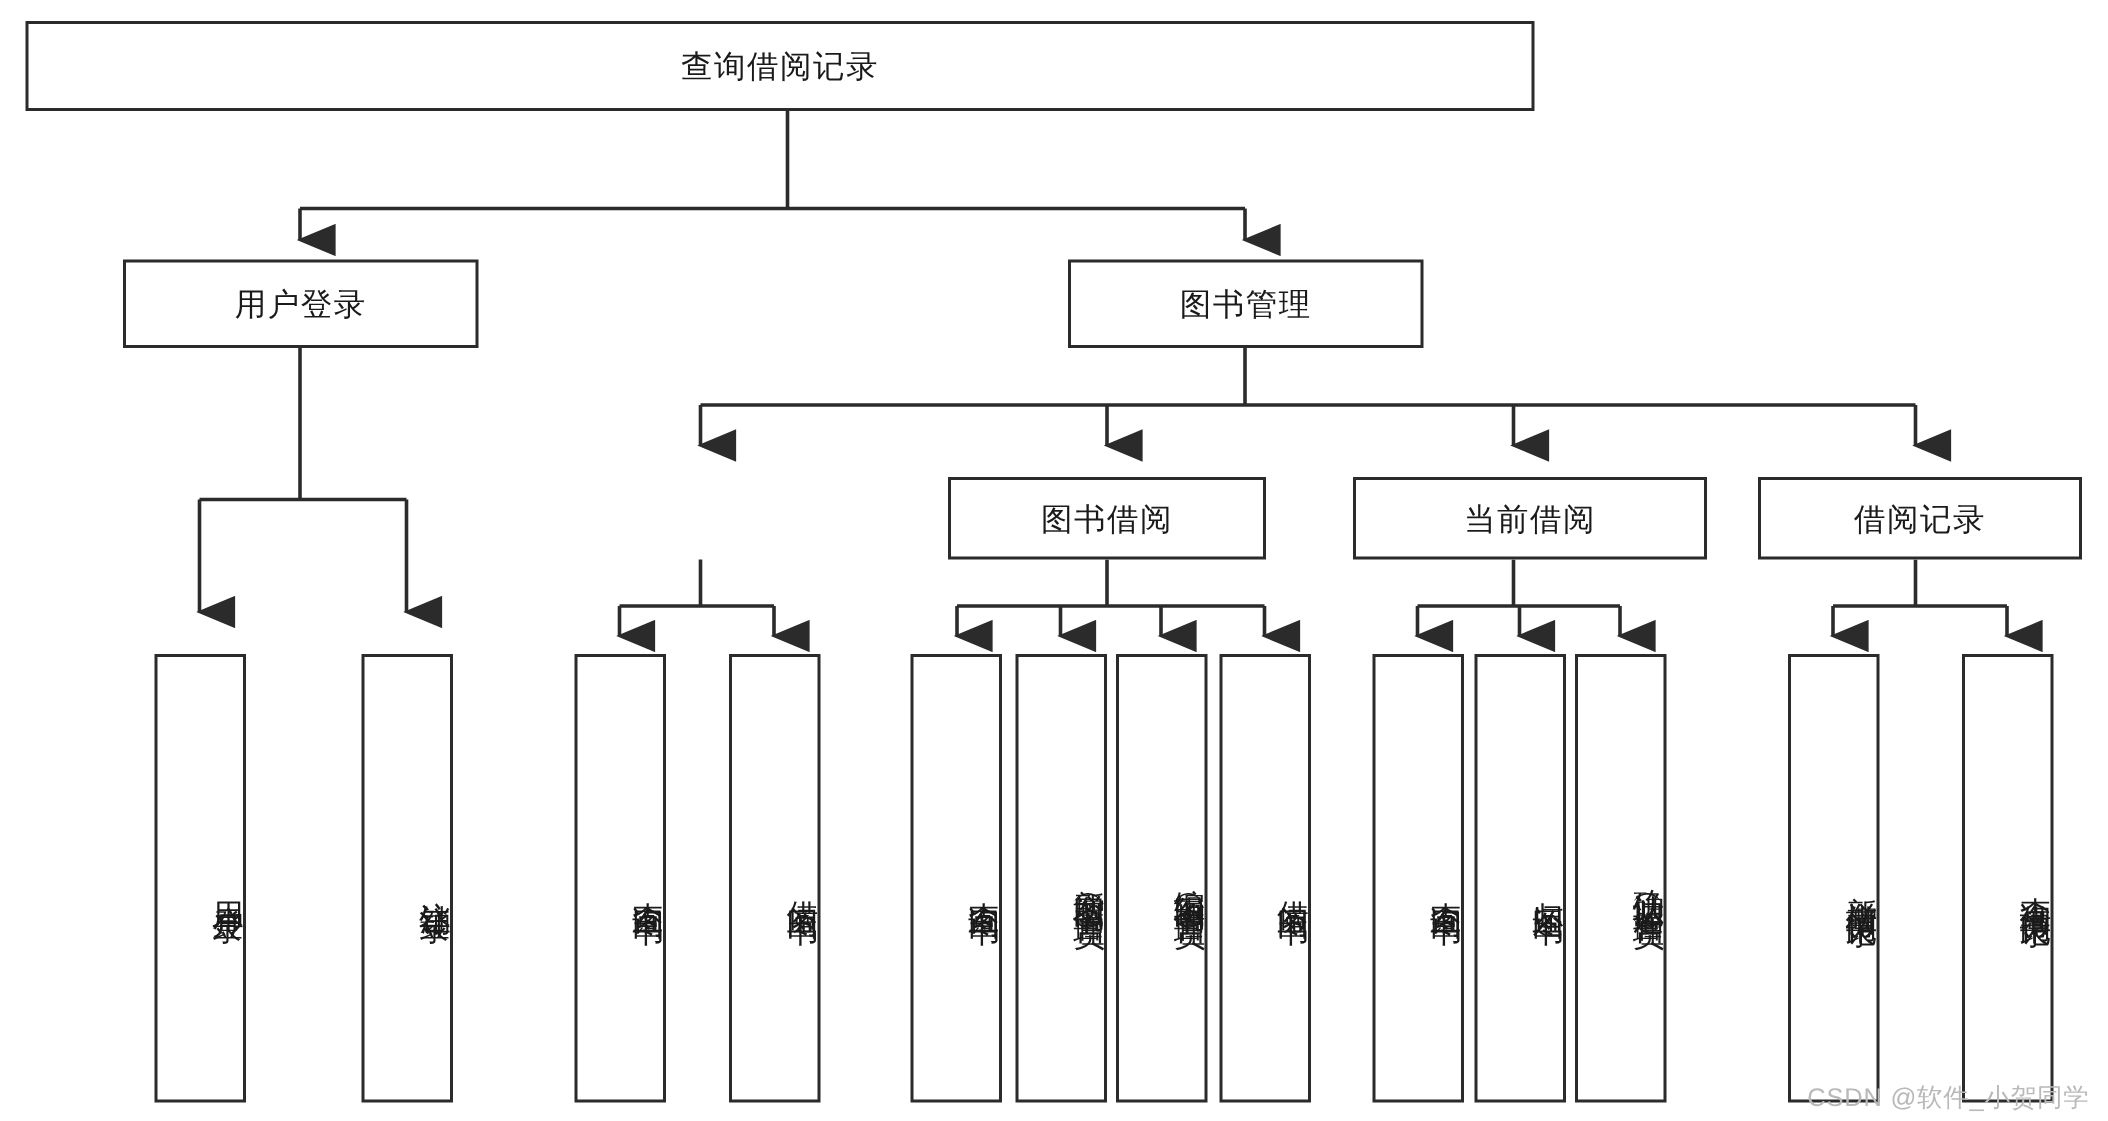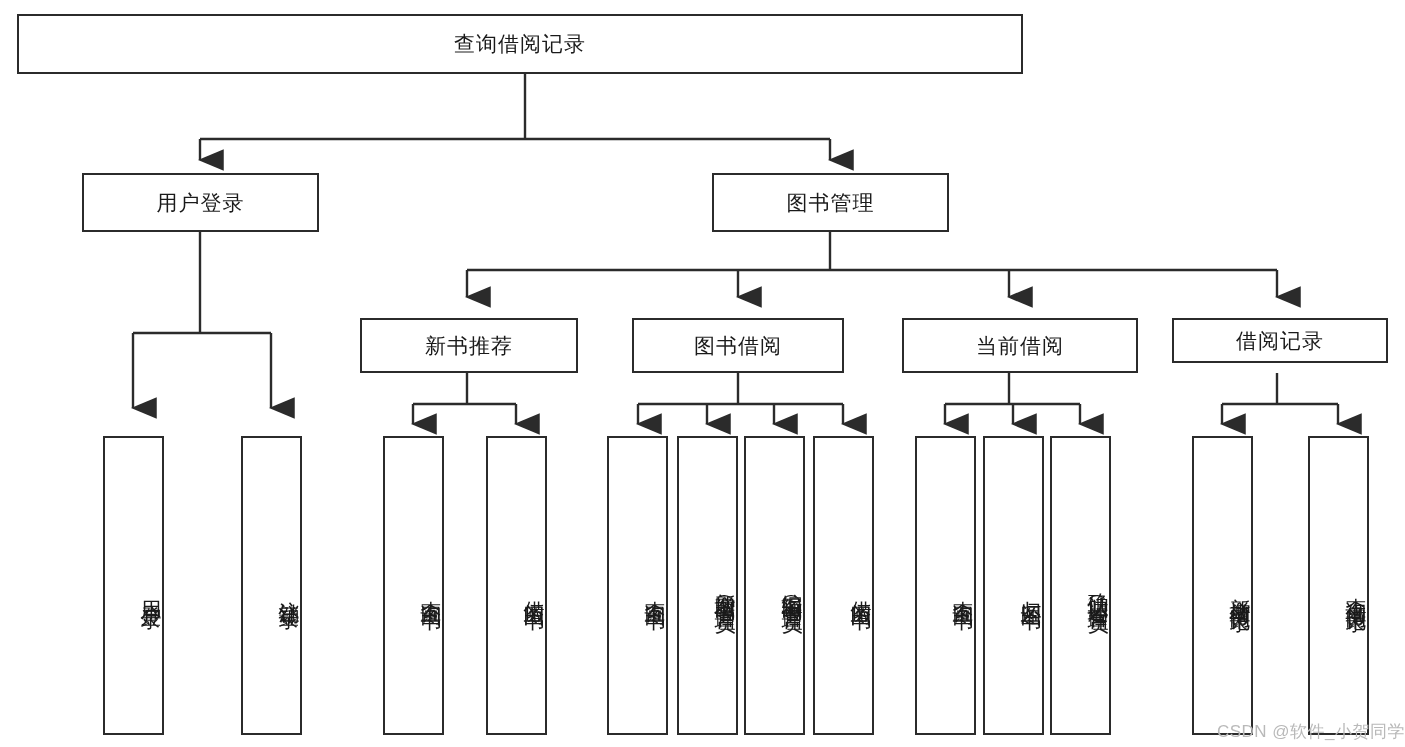"新书推荐" div.node { html: <div> <span>新书推荐</span> </div> -> none }
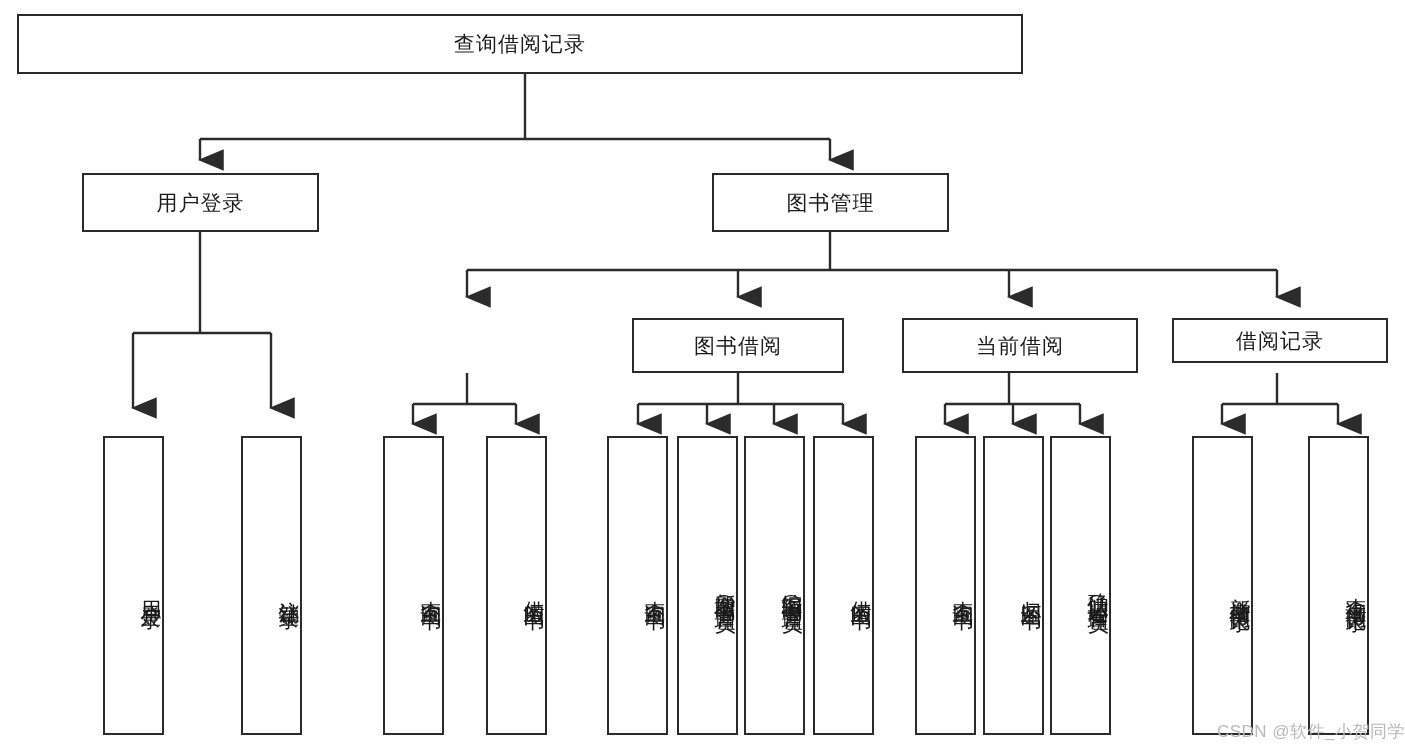"借阅记录" div.node { height: 45px -> 55px }
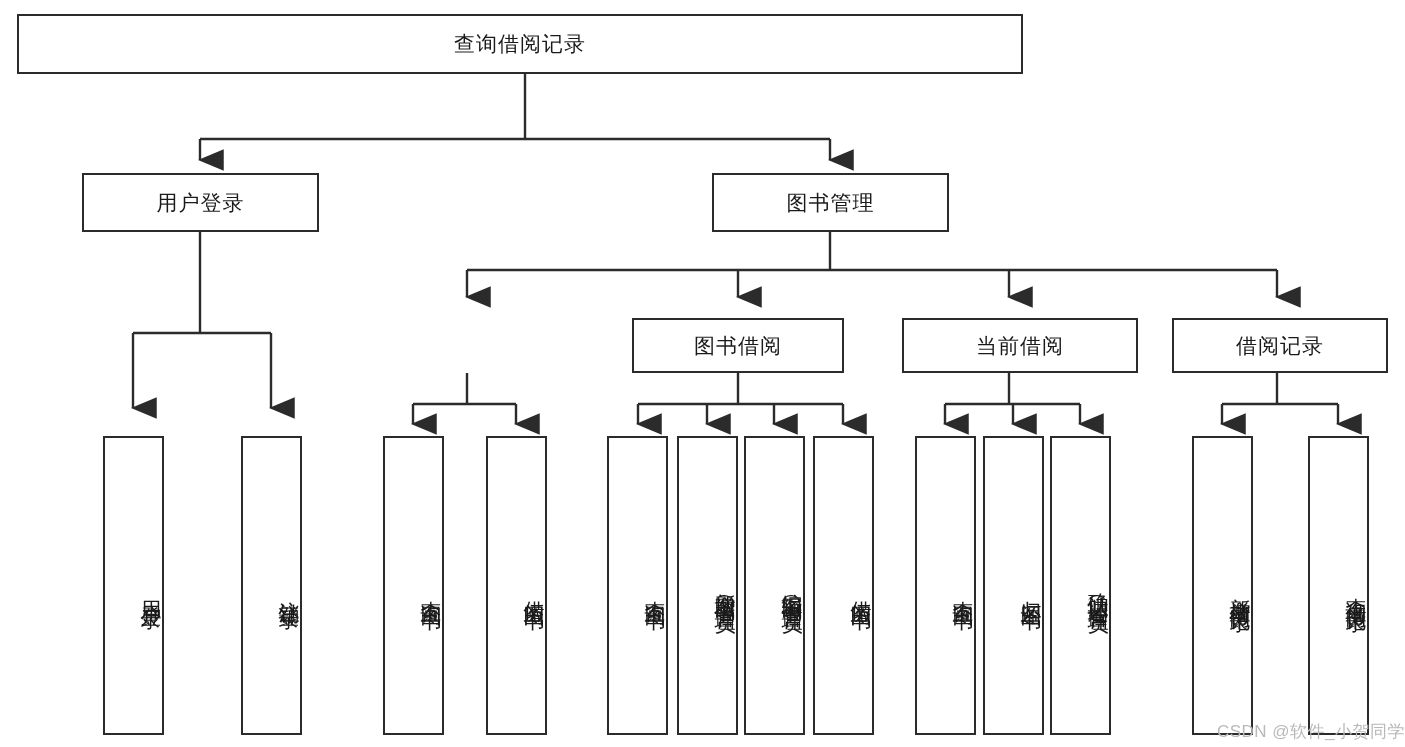"CSDN @软件_小贺同学" .watermark { right: 0 -> 12px }
